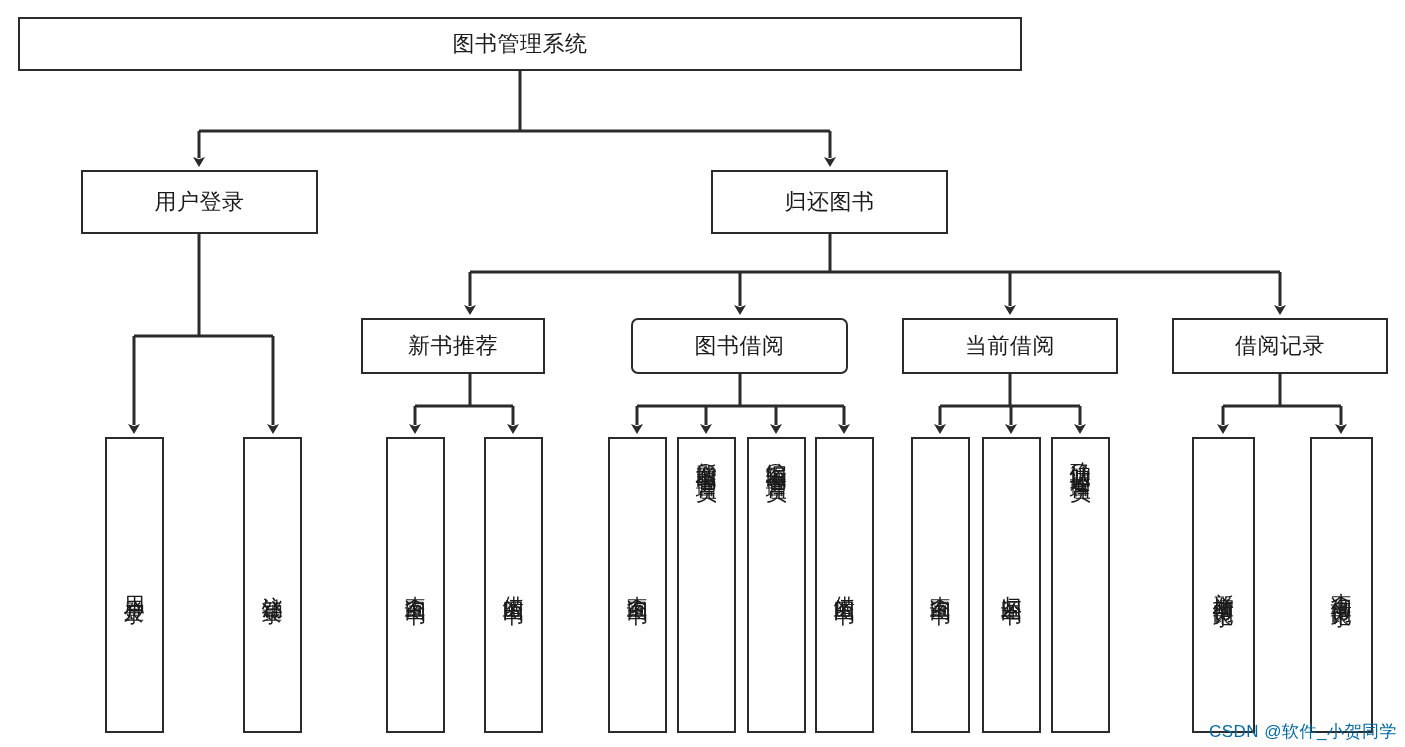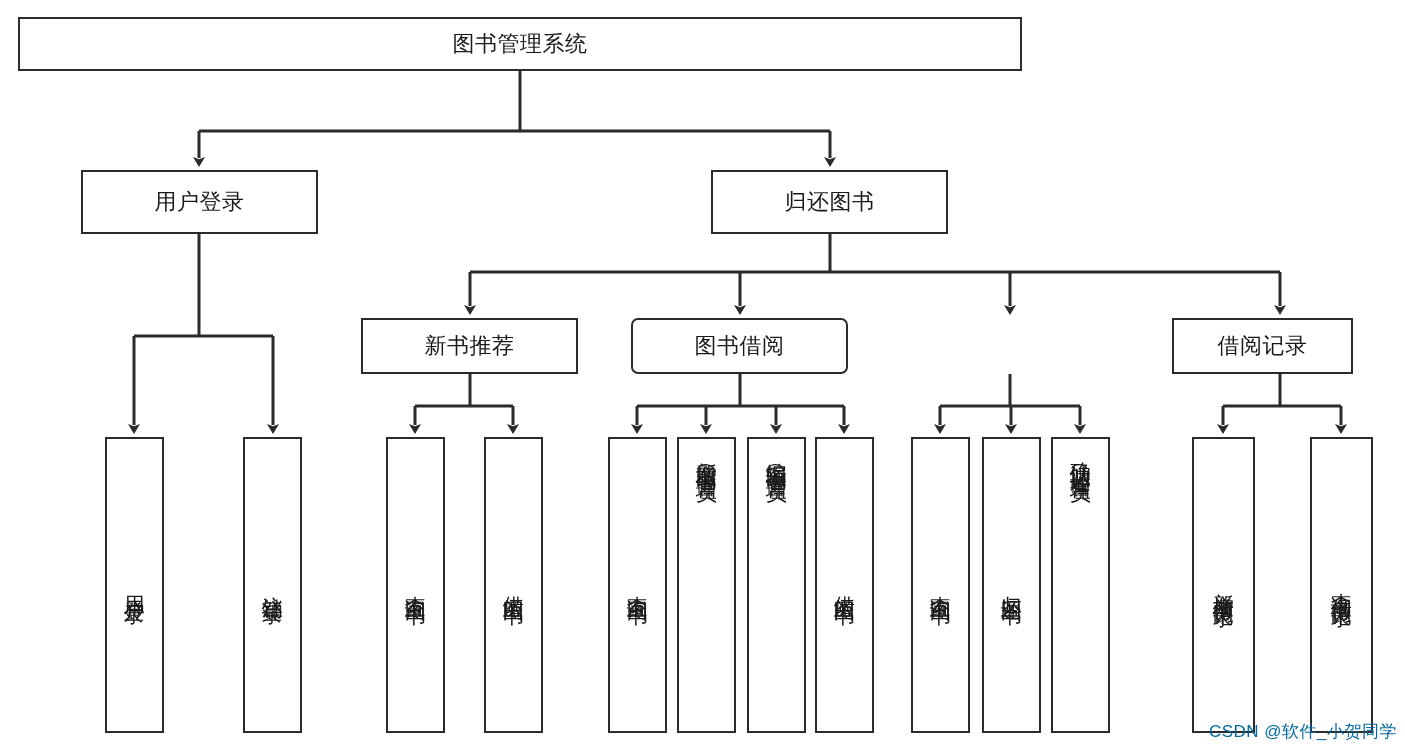"新书推荐" div.node { width: 217px -> 184px }
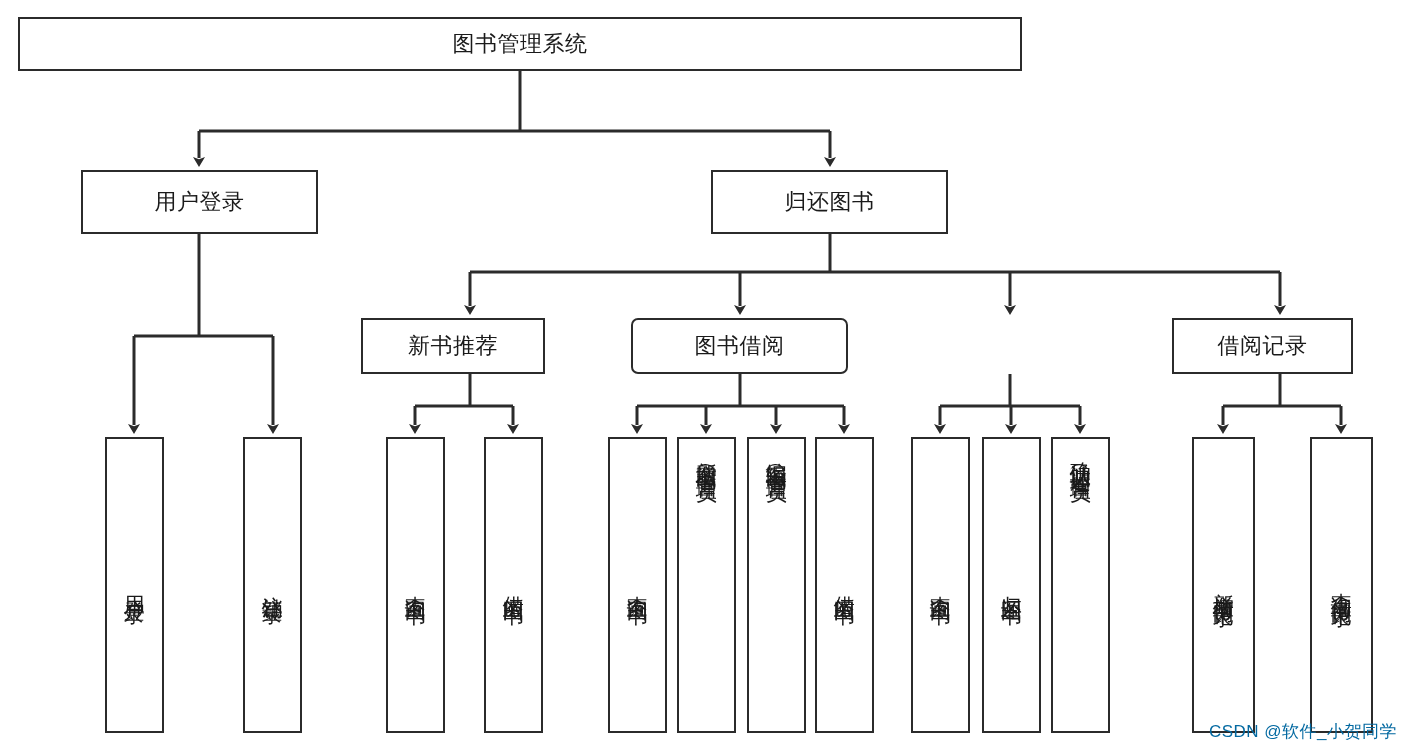"当前借阅" div.node { html: none -> <div> <span>当前借阅</span> </div> }
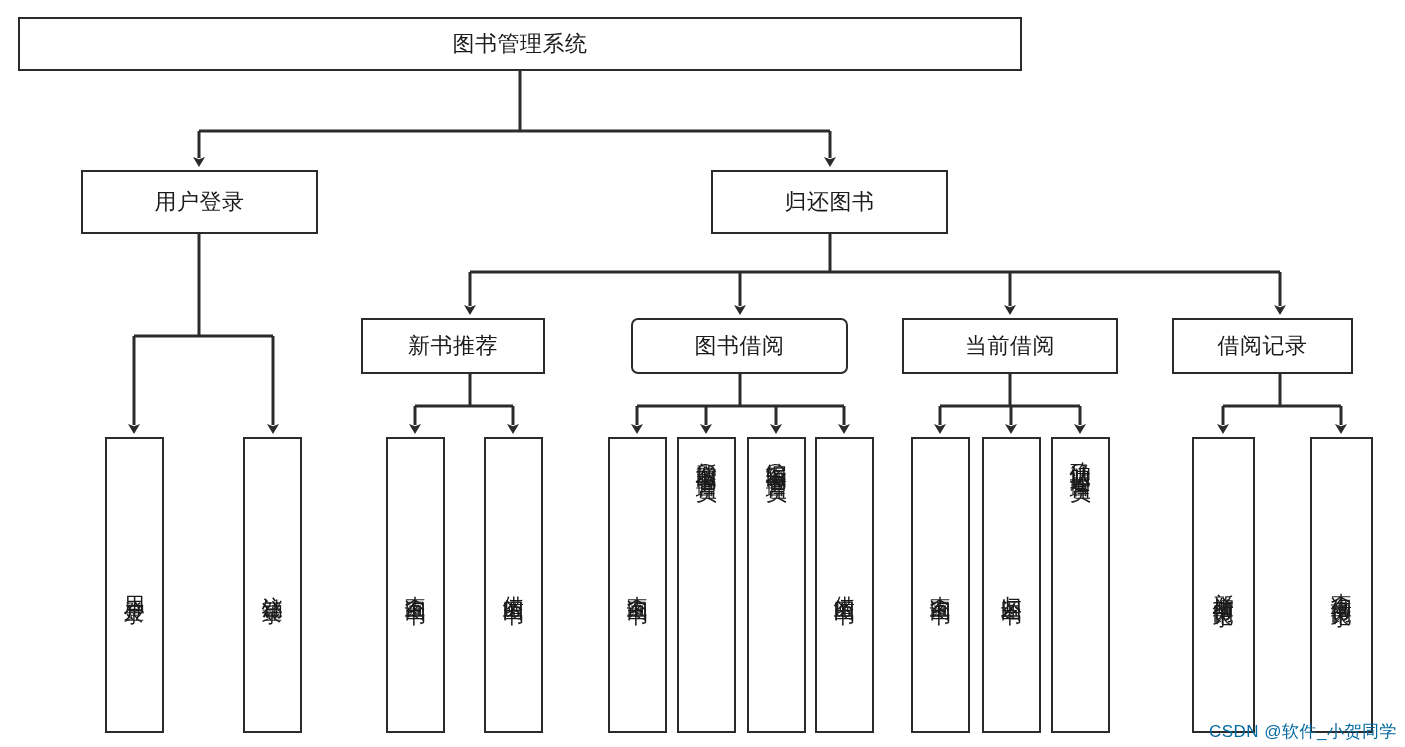"借阅记录" div.node { width: 181px -> 216px }
